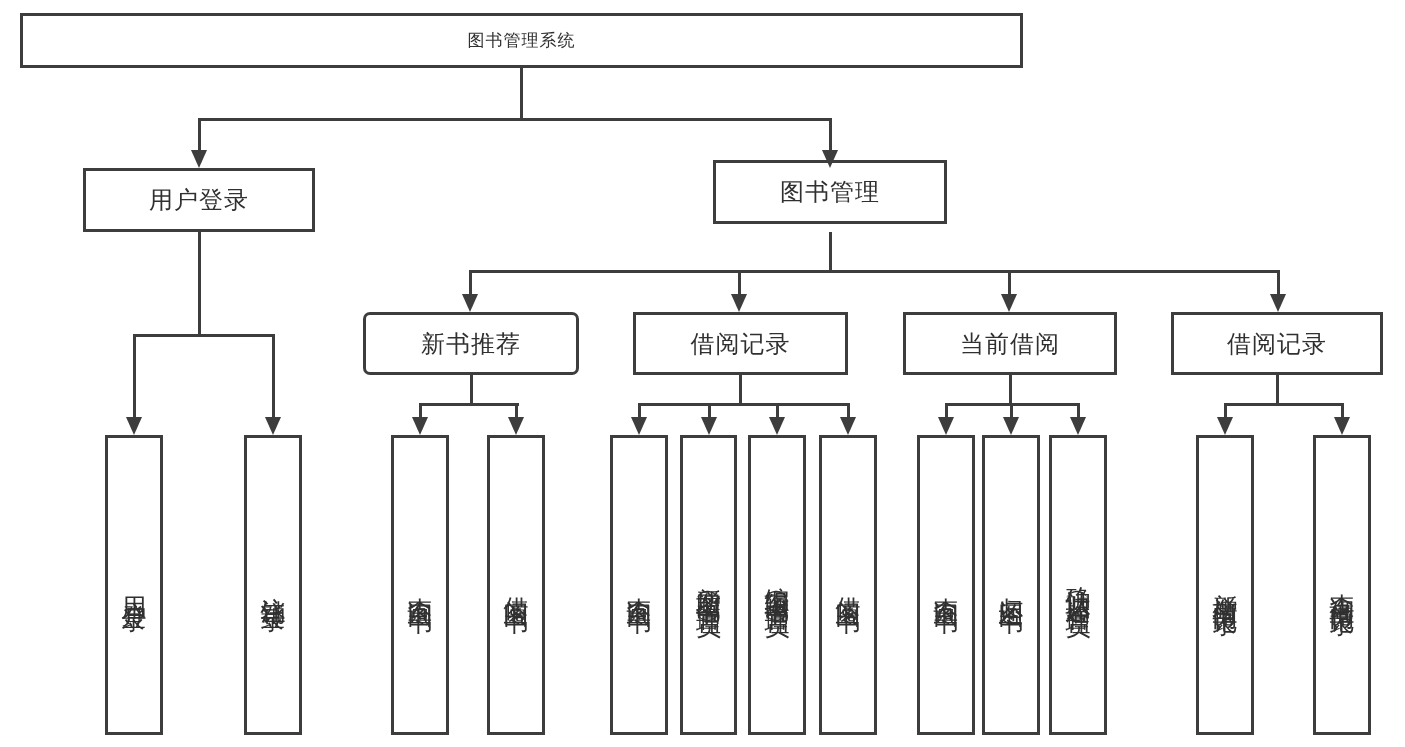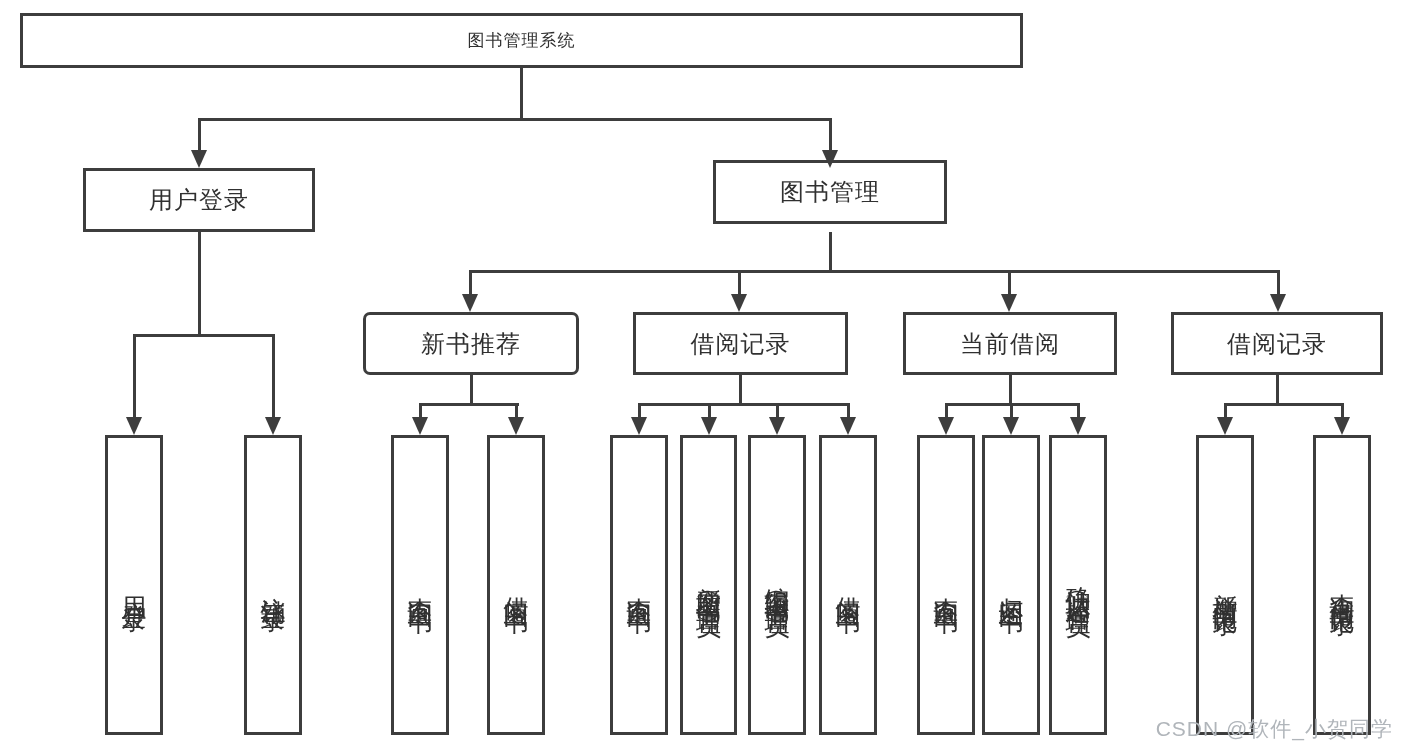"CSDN @软件_小贺同学" div.watermark { html: <div>CSDN @软件_小贺同学</div> -> none }
